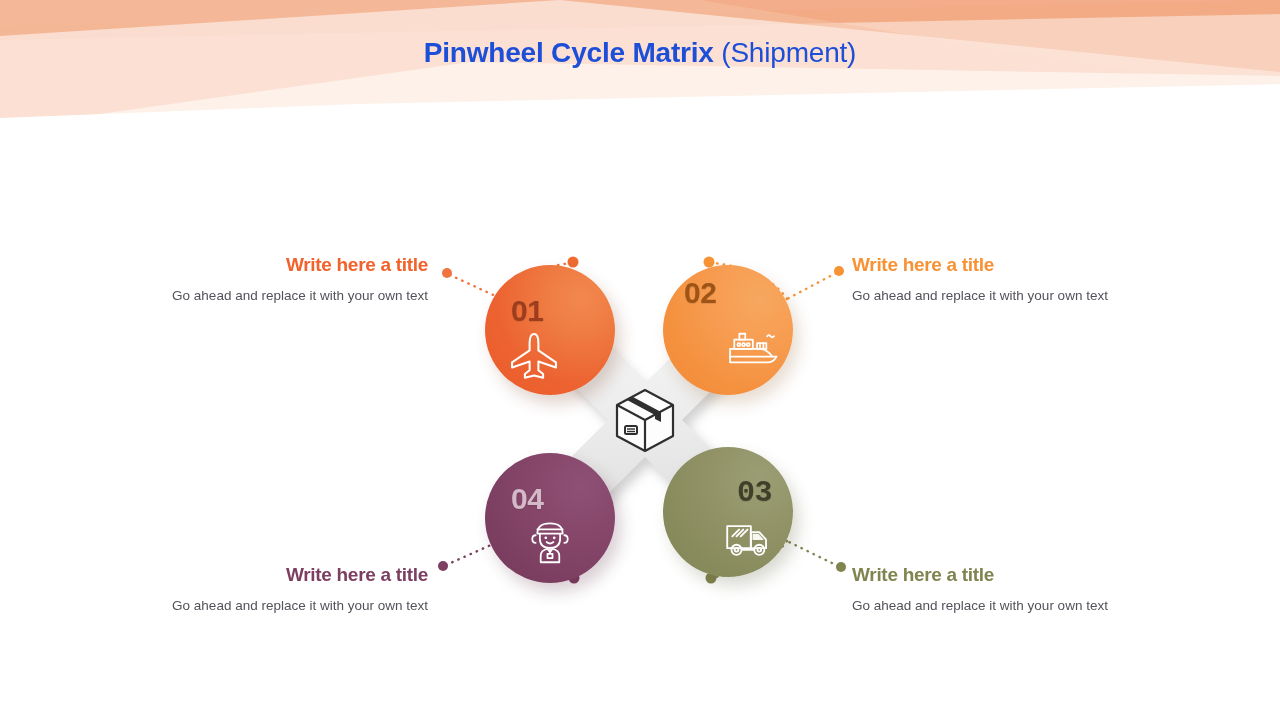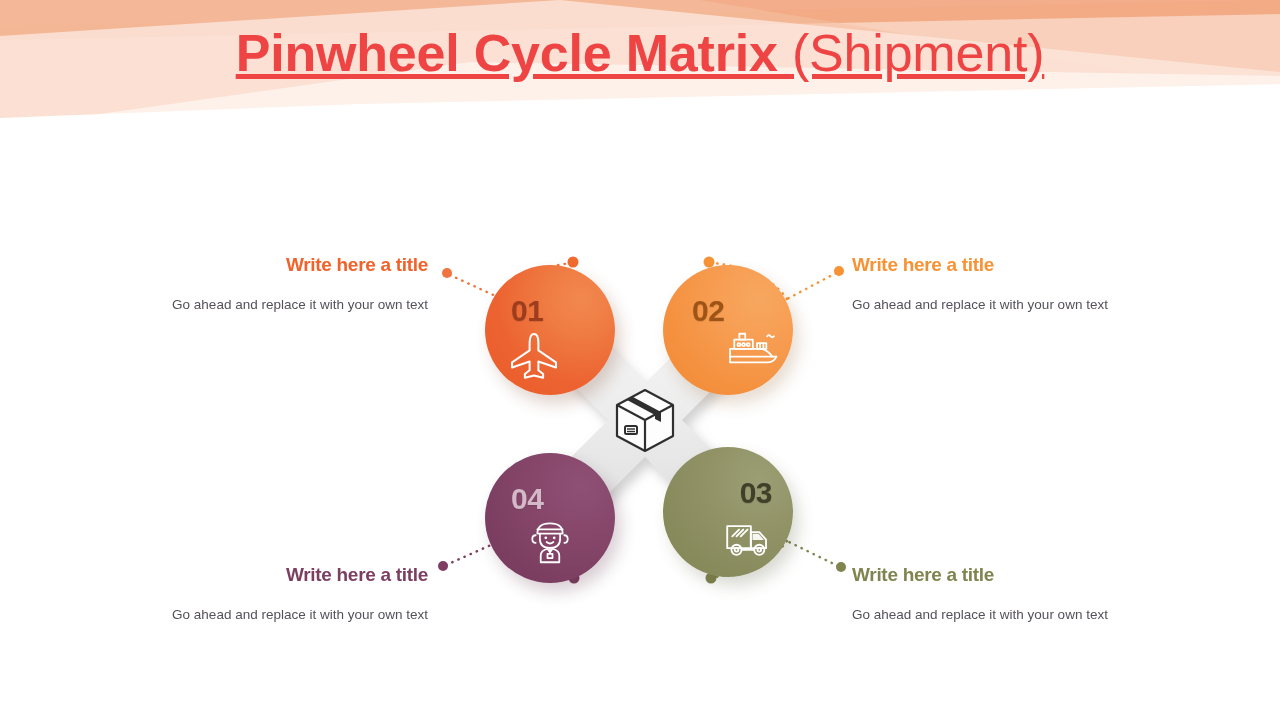"Pinwheel Cycle Matrix (Shipment)" .slide-title { color: #ef4444 -> #1d4ed8; font-size: 52px -> 28px; text-decoration: underline -> none }
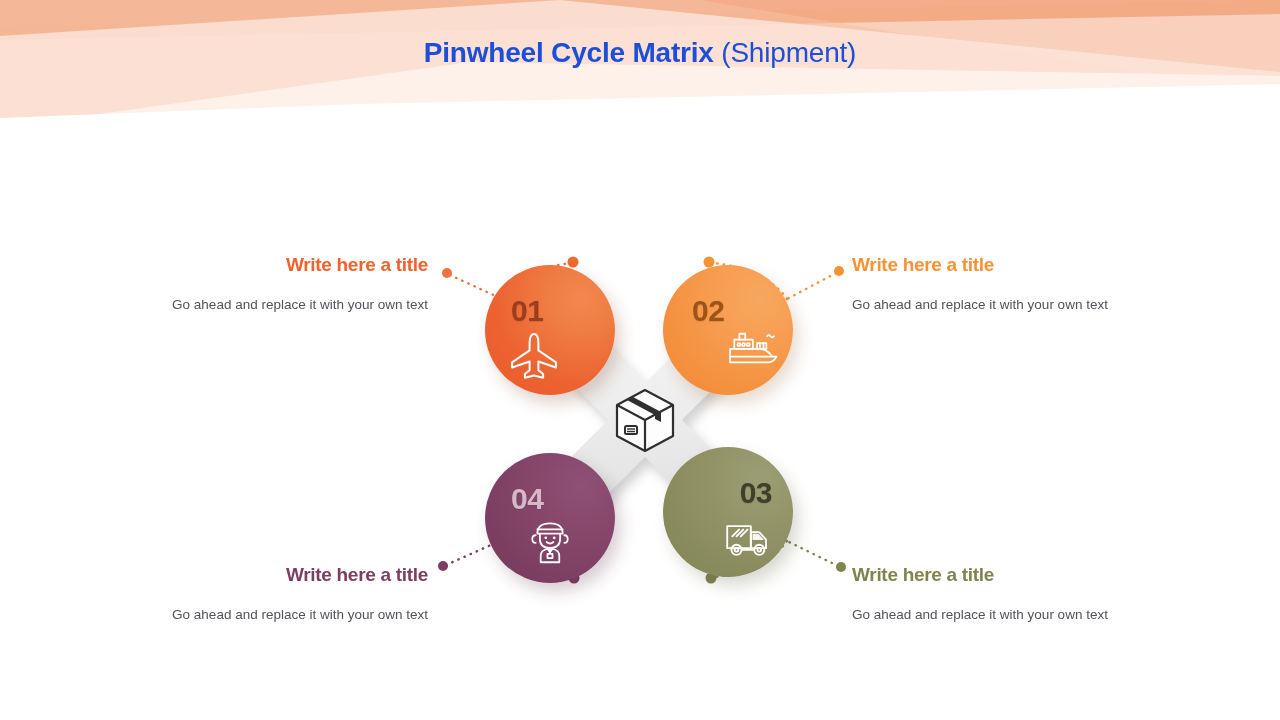"Go ahead and replace it" .label-desc { margin-top: 15px -> 6px }
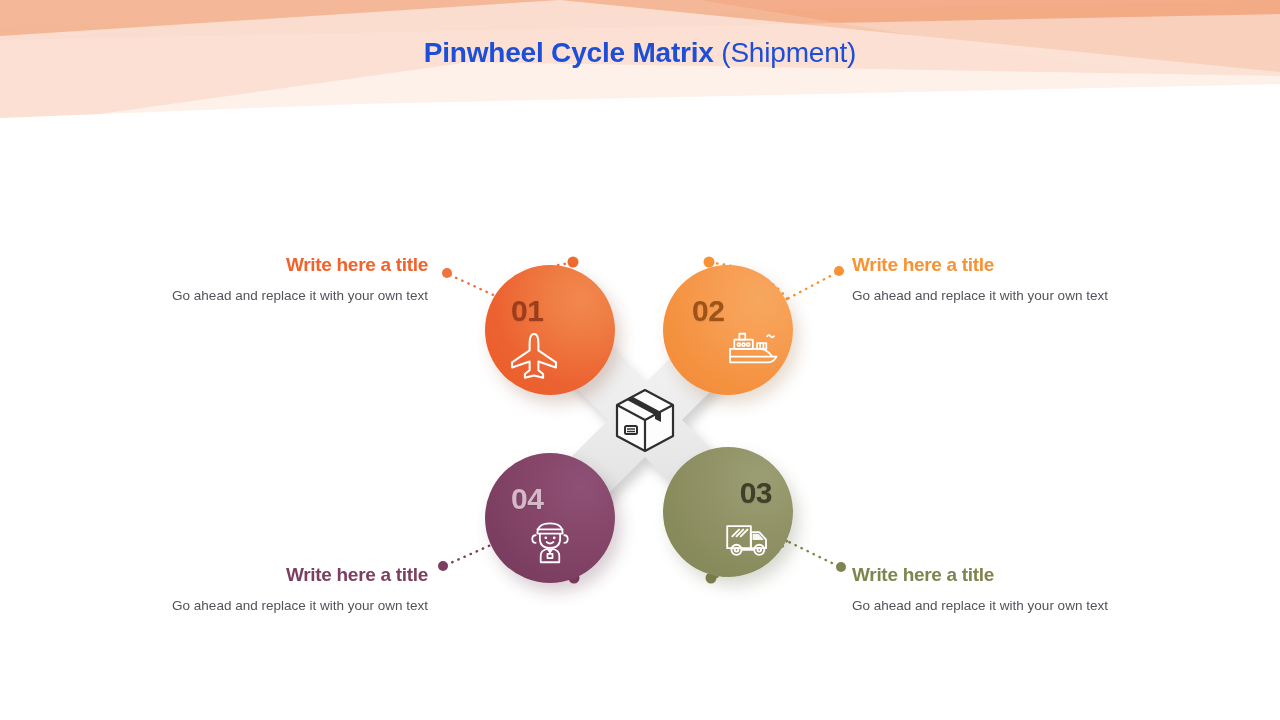"02" .node-02 .node-num { margin-left: 8px -> none; top: 31px -> 13px }
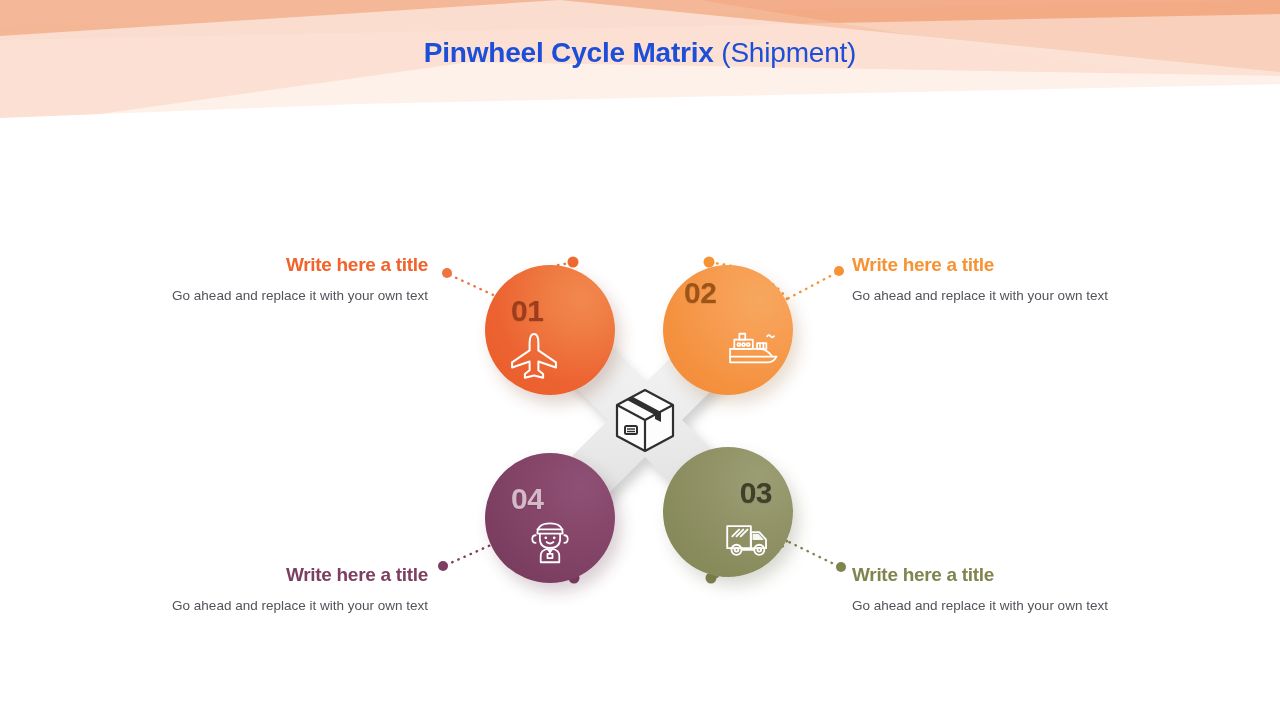"03" .node-03 .node-num { font-family: none -> Liberation Mono, monospace }
